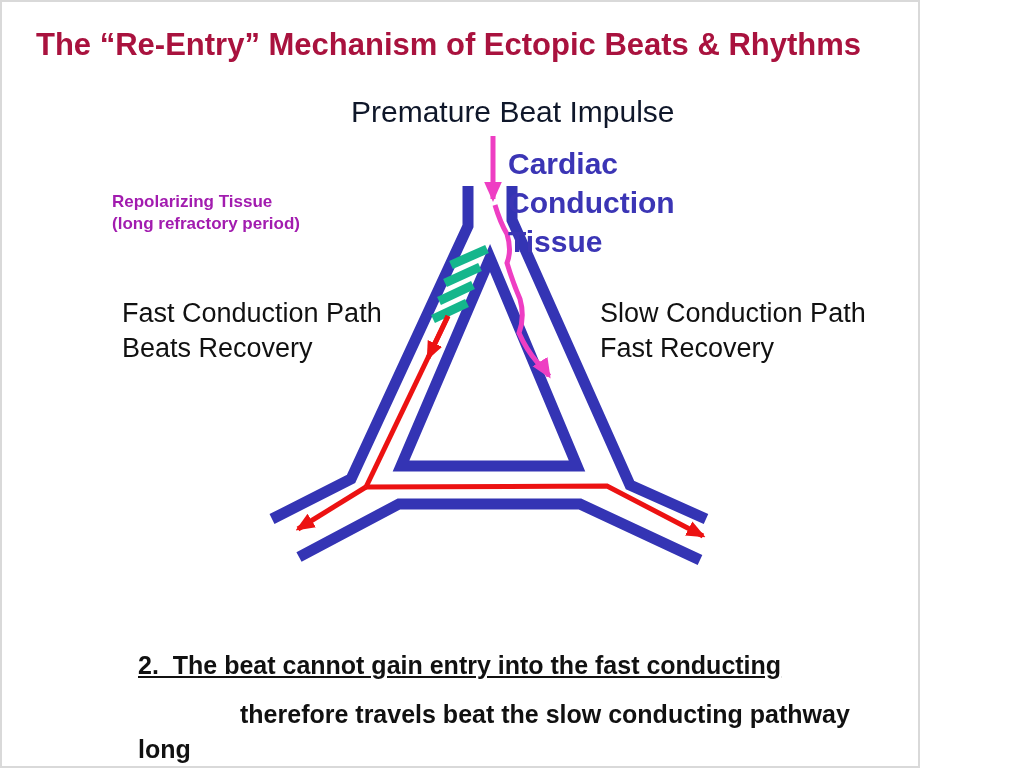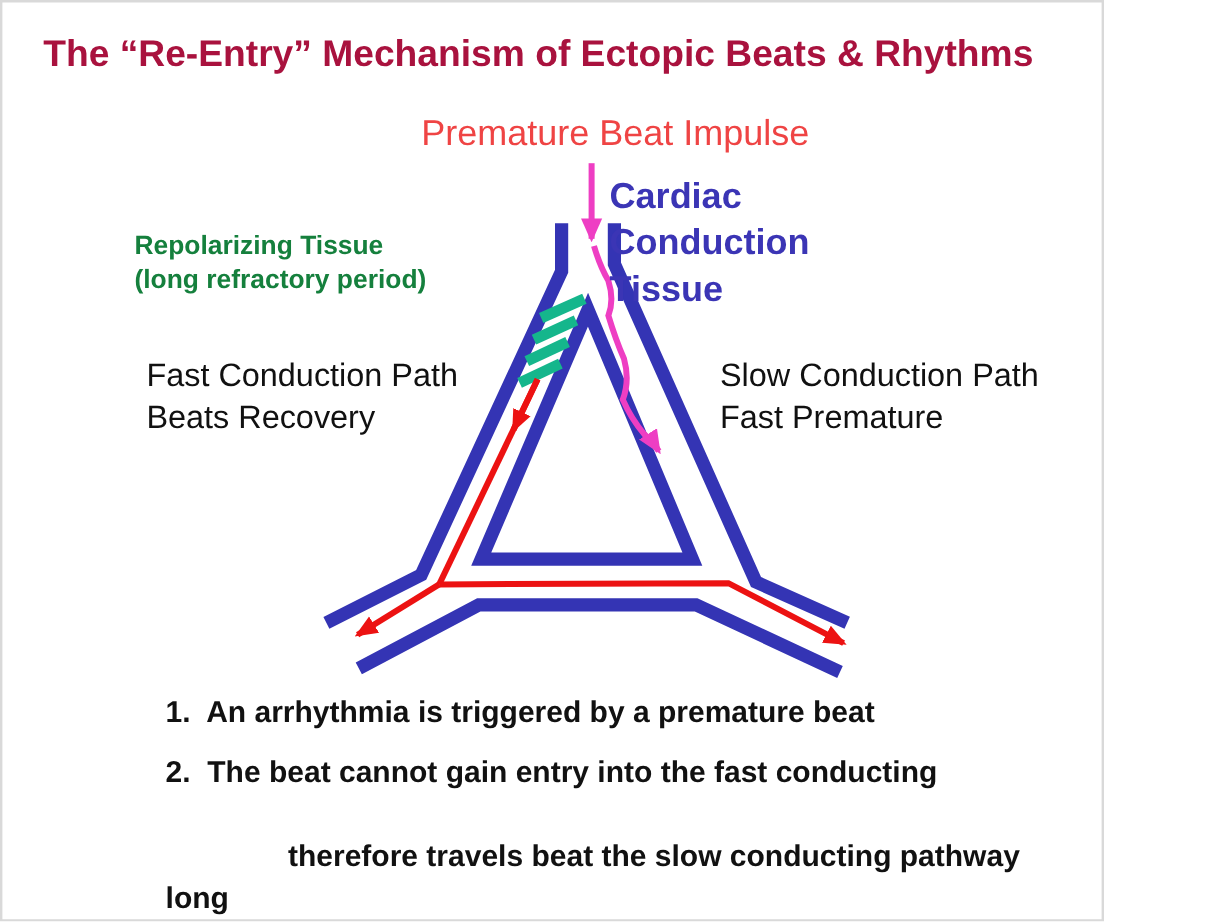"Premature Beat Impulse" .premature { color: #ef4444 -> #0f172a }
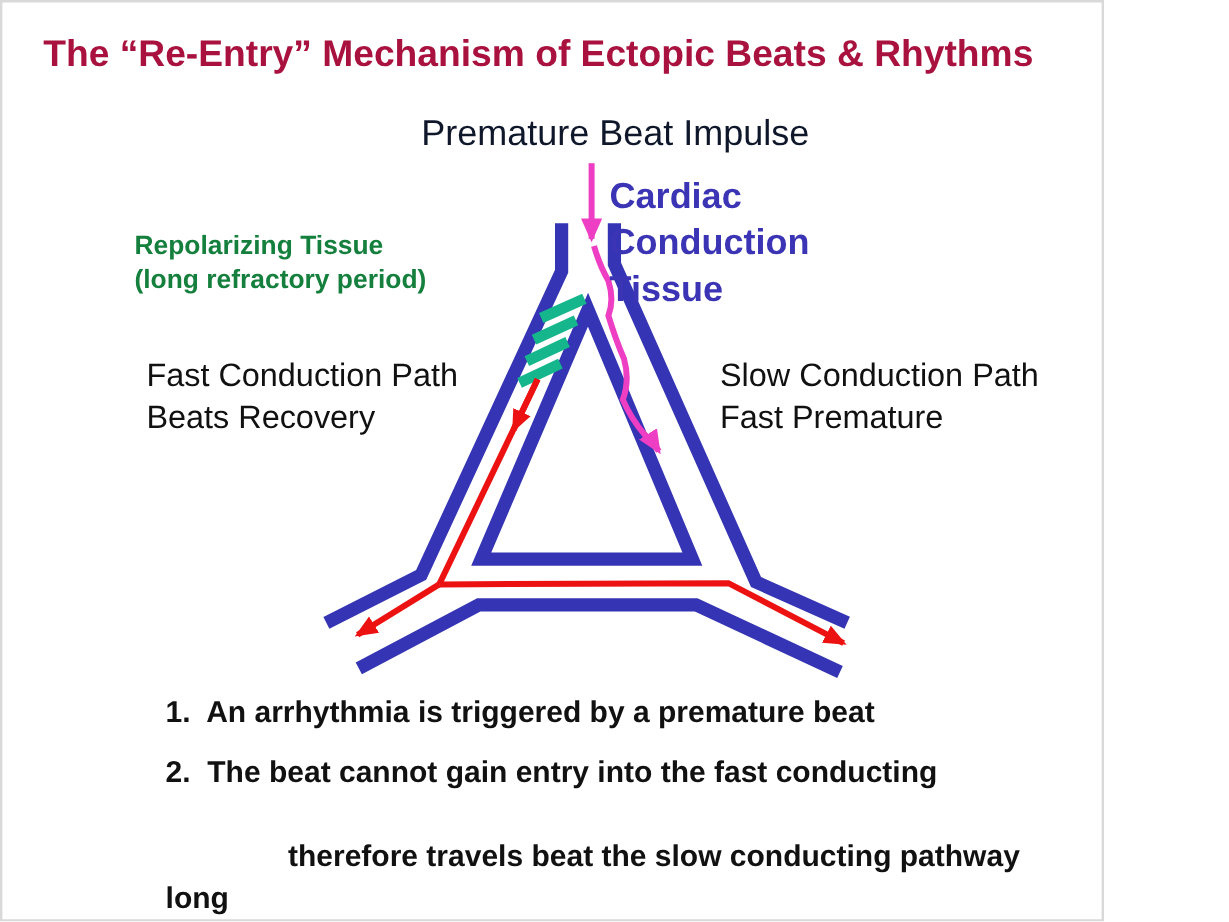"Repolarizing Tissue" .repolarizing { color: #15803d -> #a21caf; font-size: 22px -> 17px }
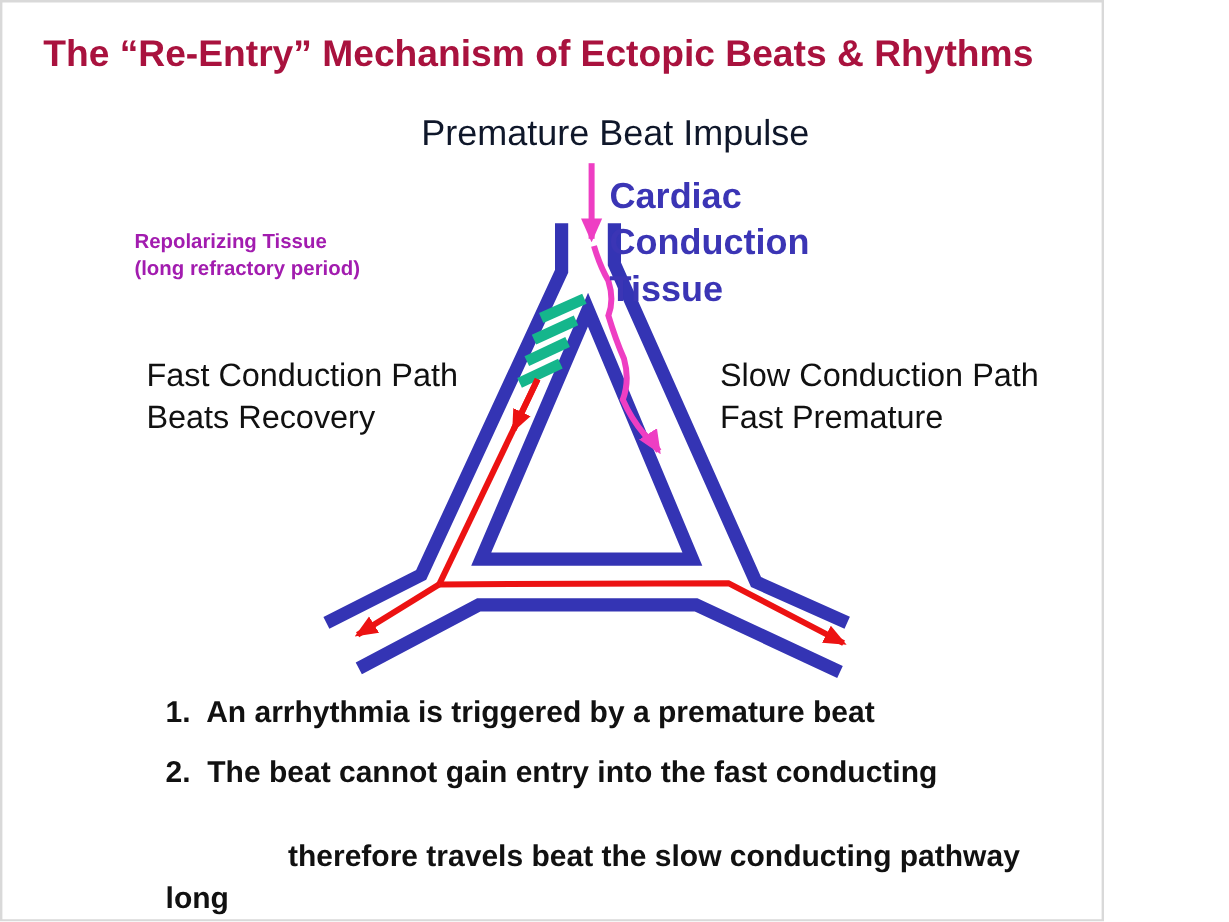"Slow Conduction Path" div.lbl { text: Premature -> Recovery }
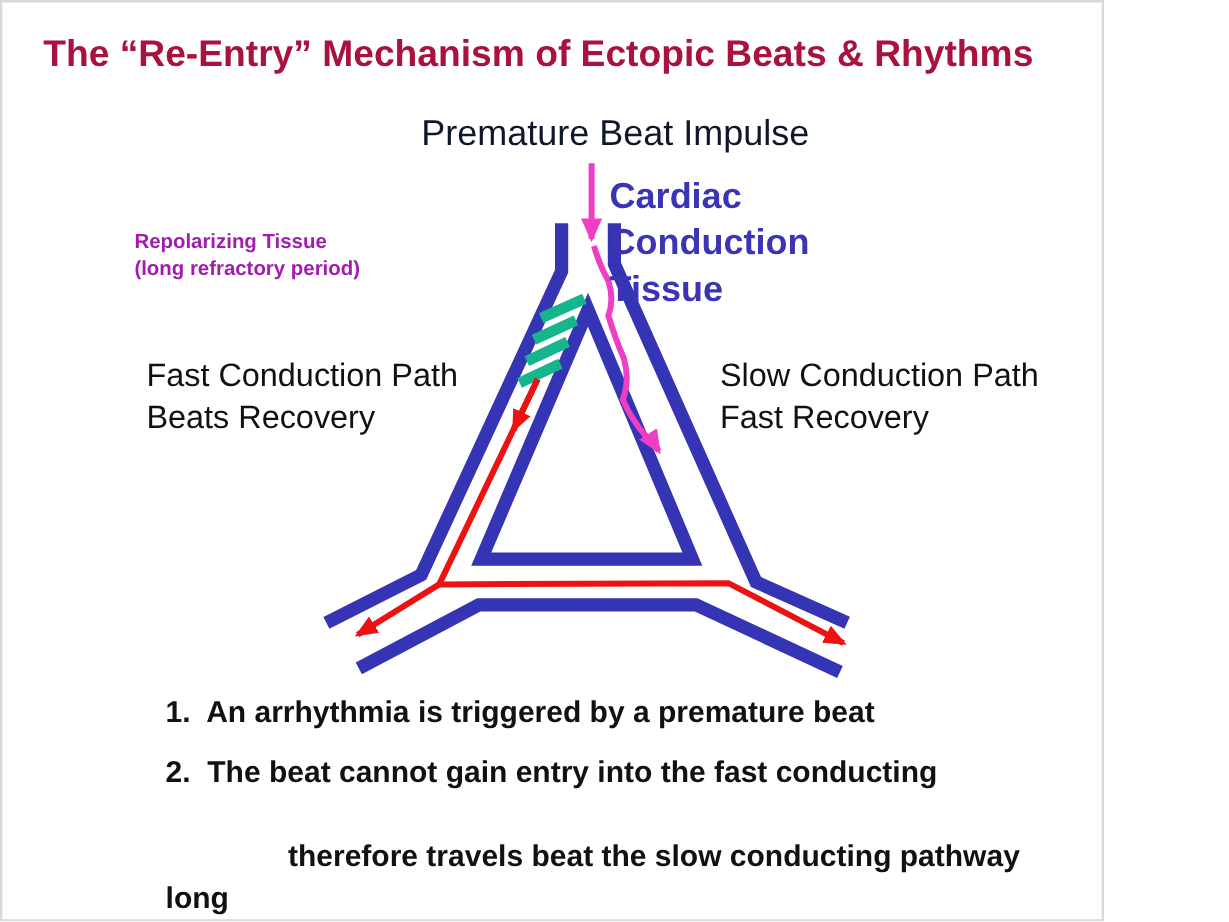"1. An arrhythmia is triggered" div.note { html: <div>1. An arrhythmia is triggered by a premature beat</div> -> none }
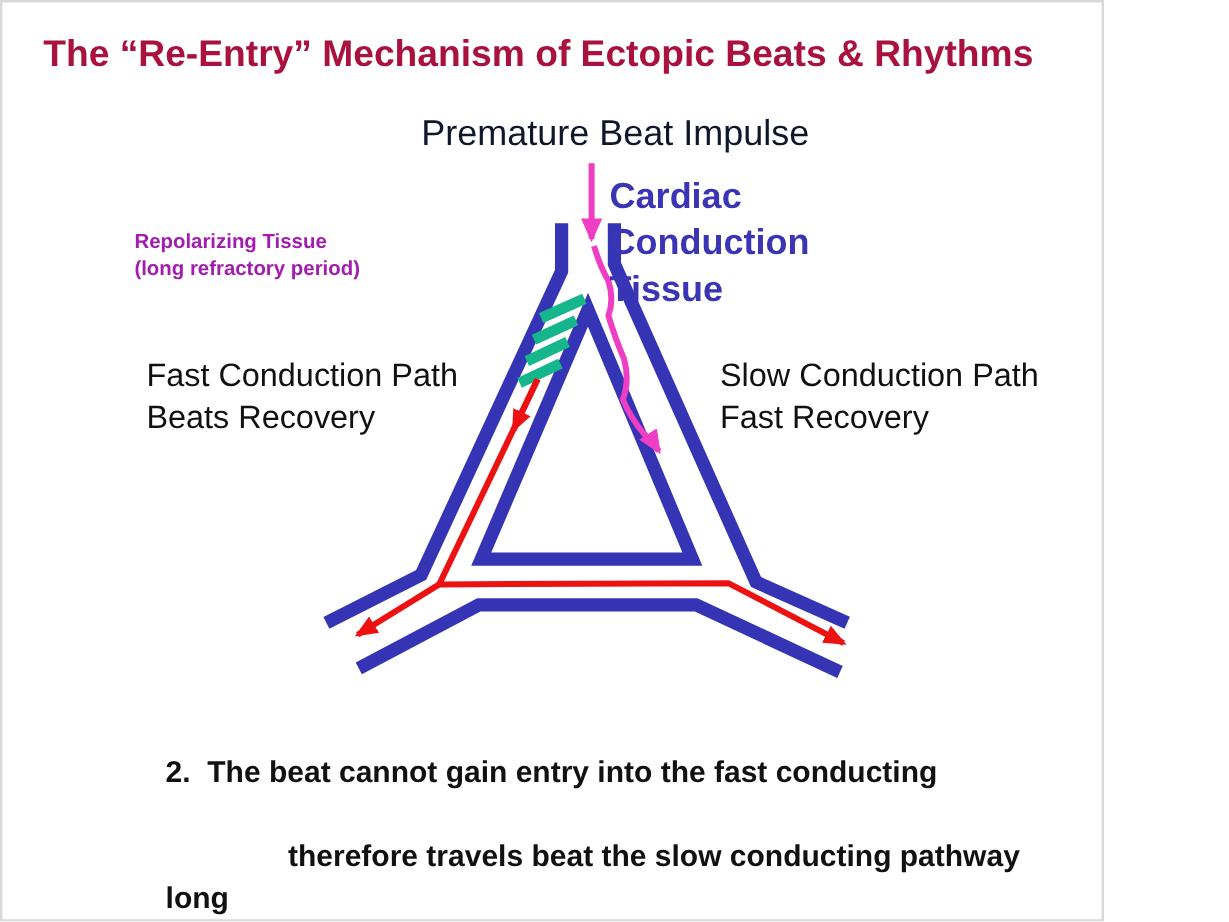"2. The beat cannot gain" .n2a { text-decoration: none -> underline; top: 630px -> 651px }
